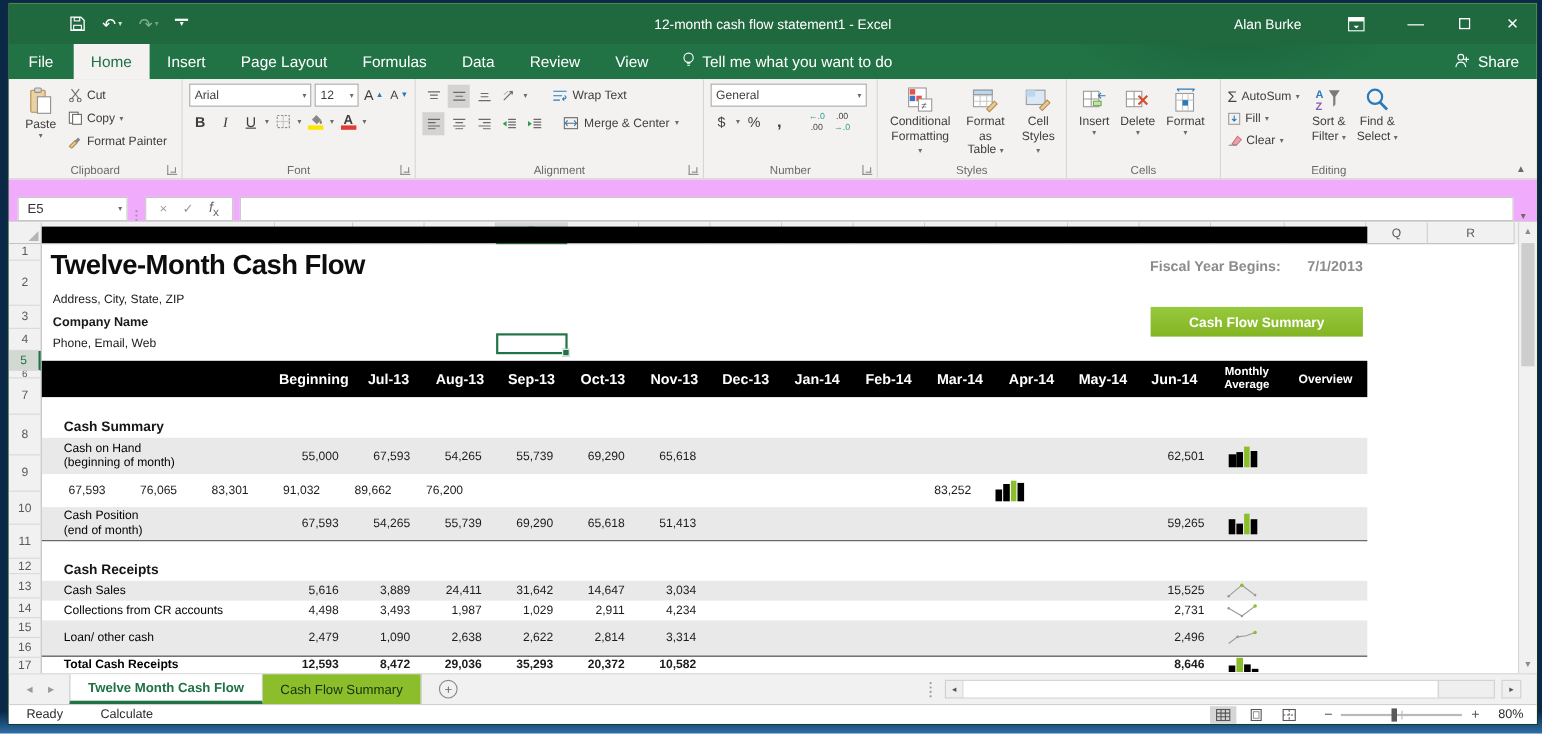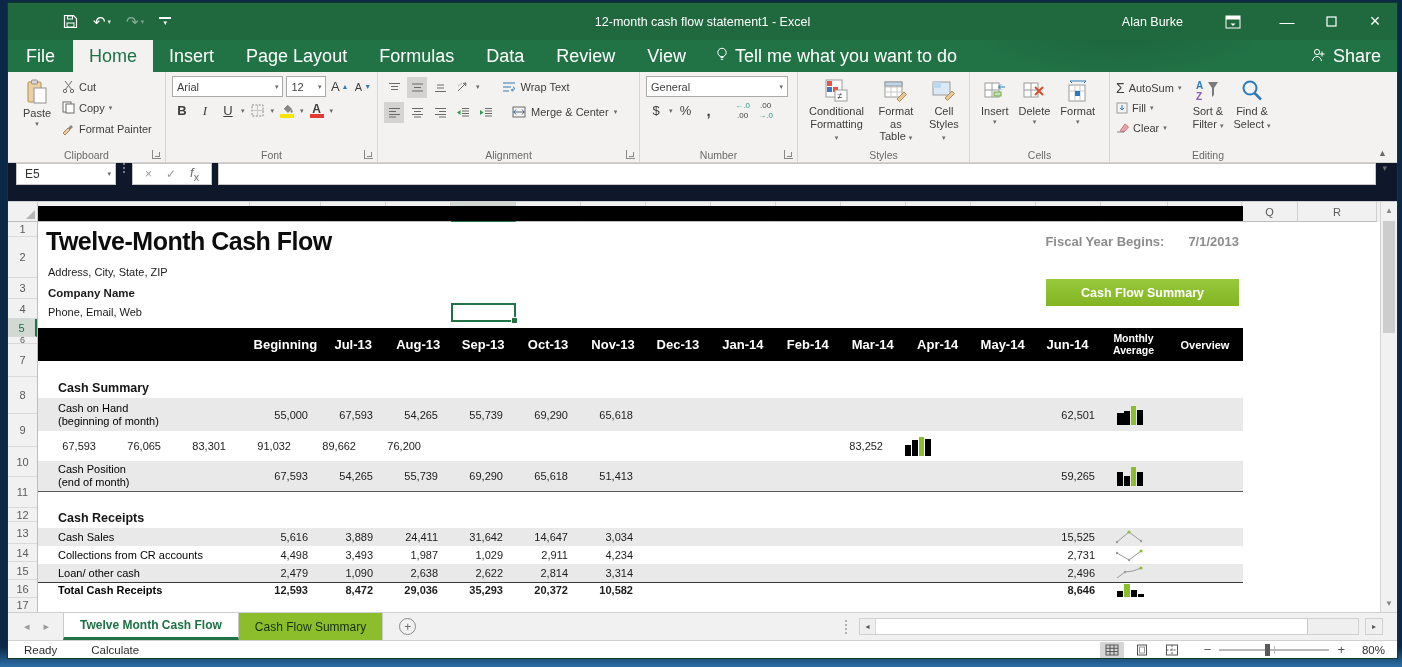"File" .tabsrow { font-size: 18px -> 14px }
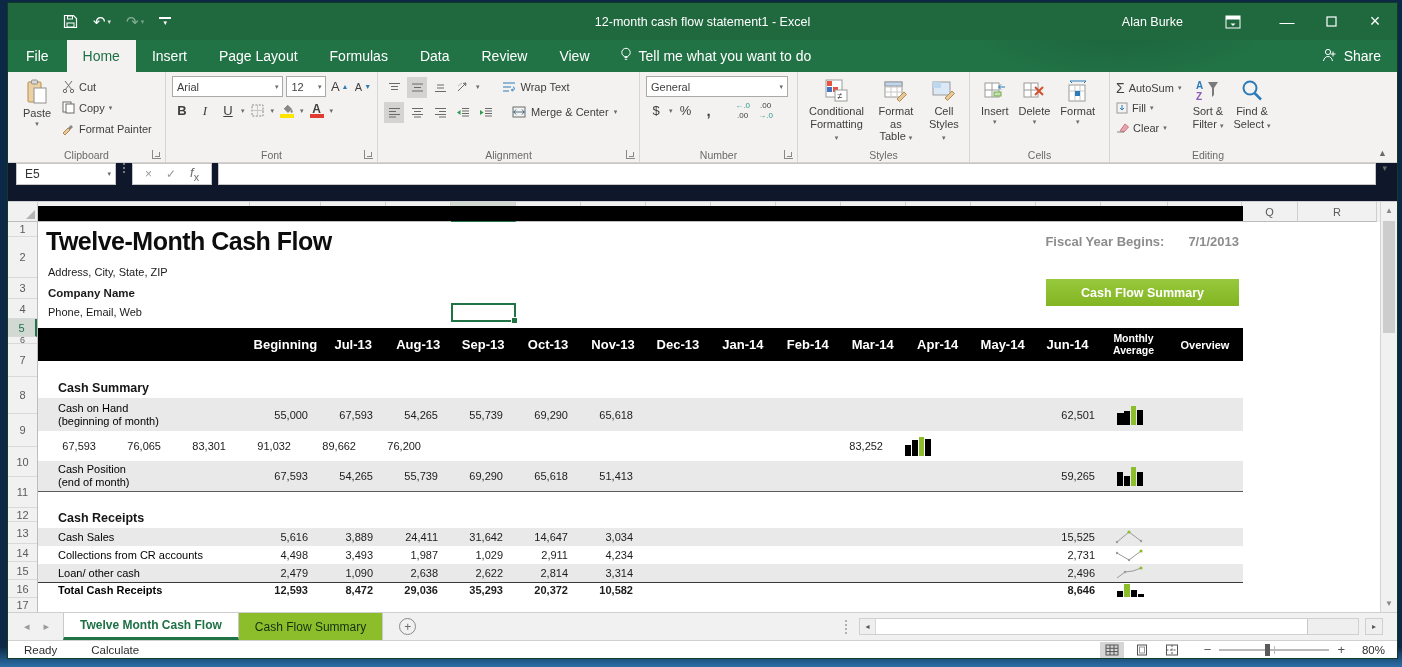"E5" .fbar { align-items: flex-start -> flex-end; background: #0f172a -> #f0abfc }
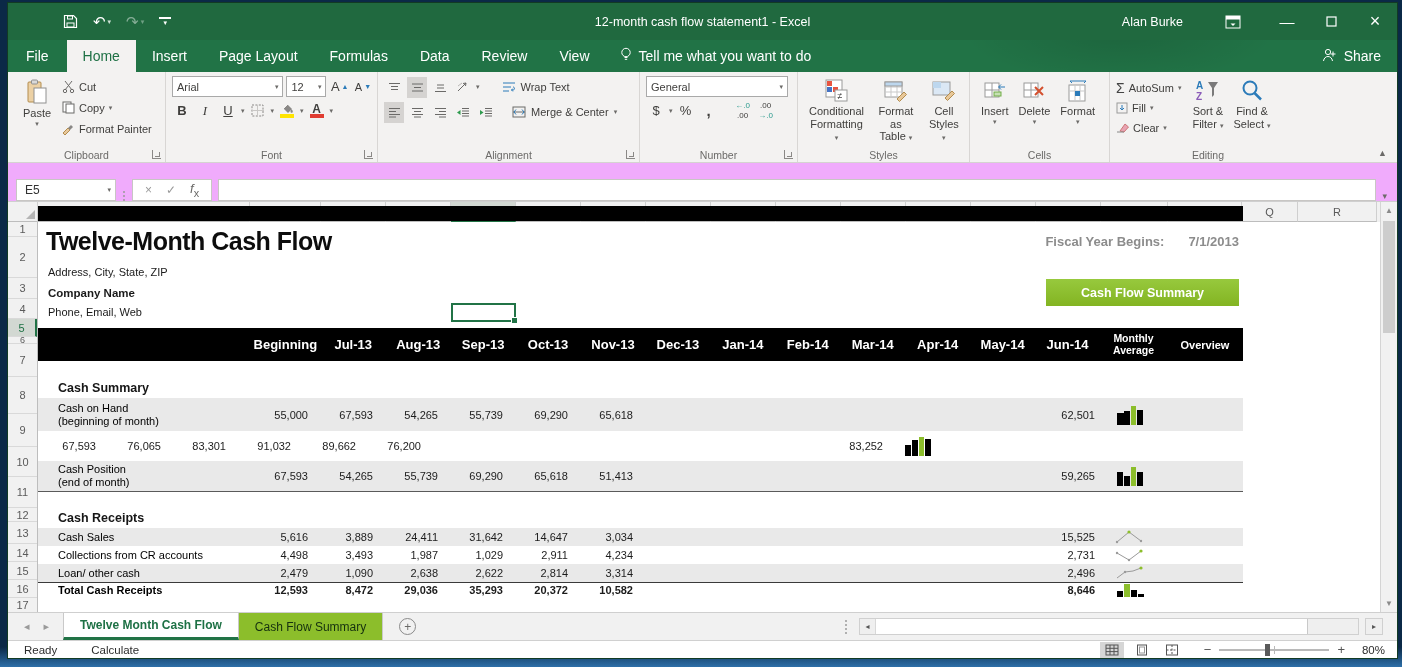"Loan/ other cash" div.trow { height: 18px -> 32px }
